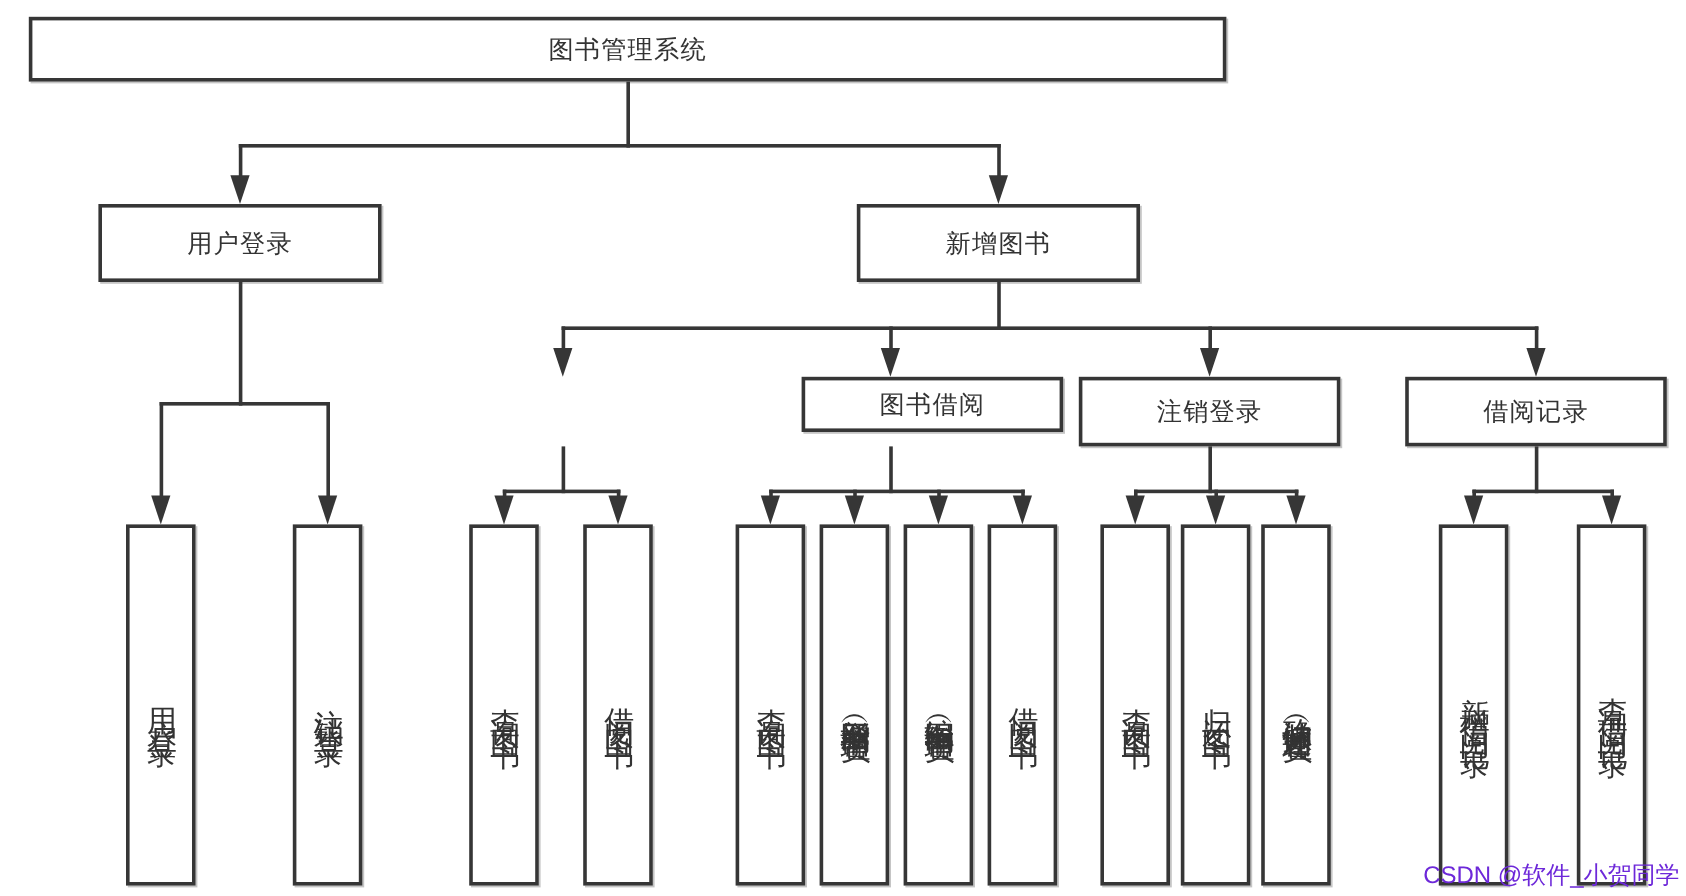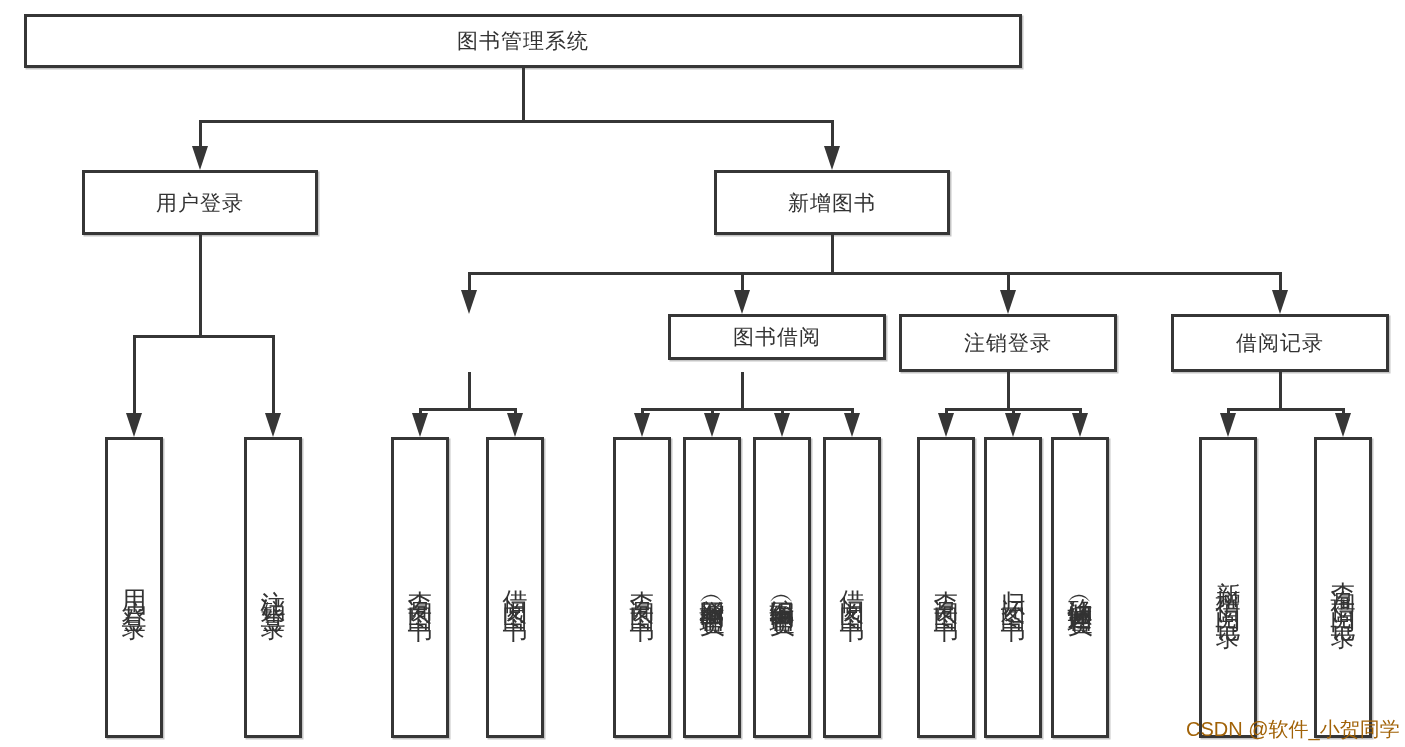"CSDN @软件_小贺同学" .watermark { color: #a16207 -> #6d28d9 }
